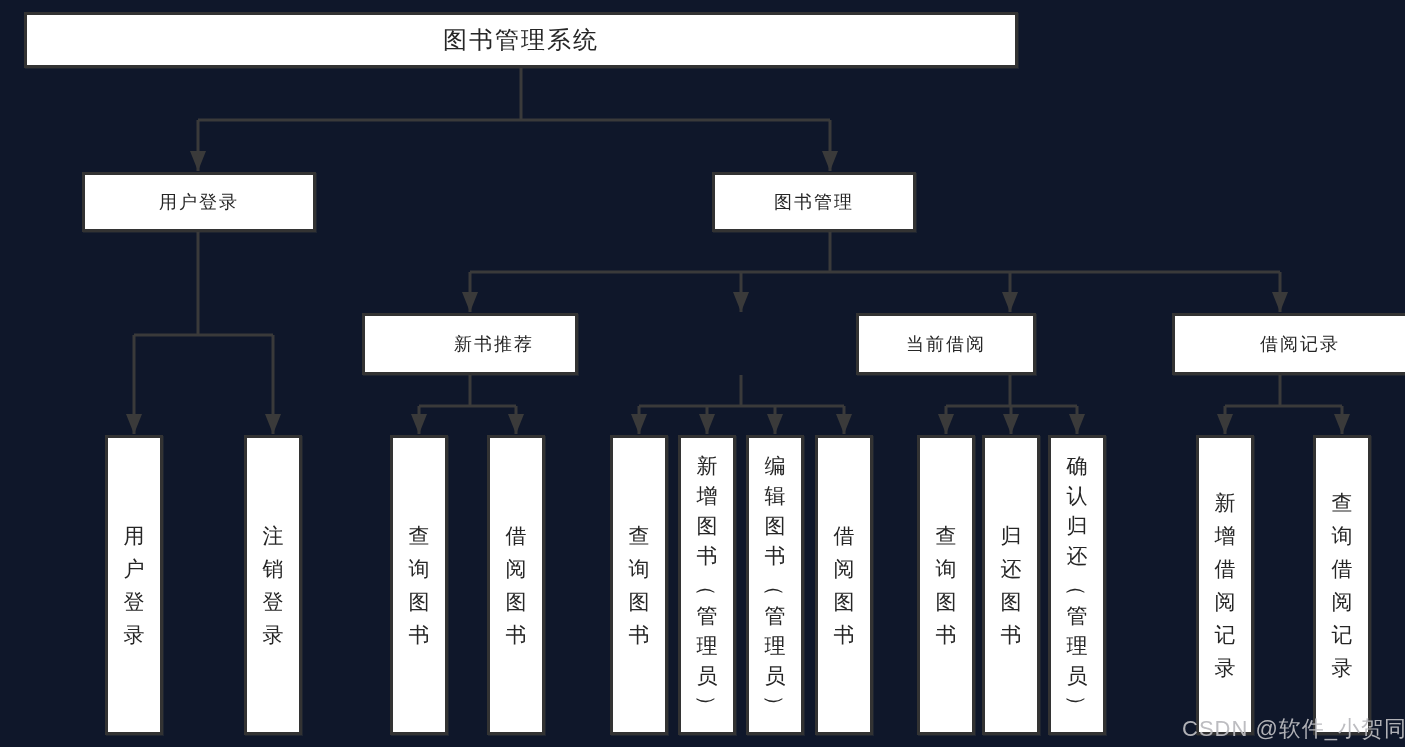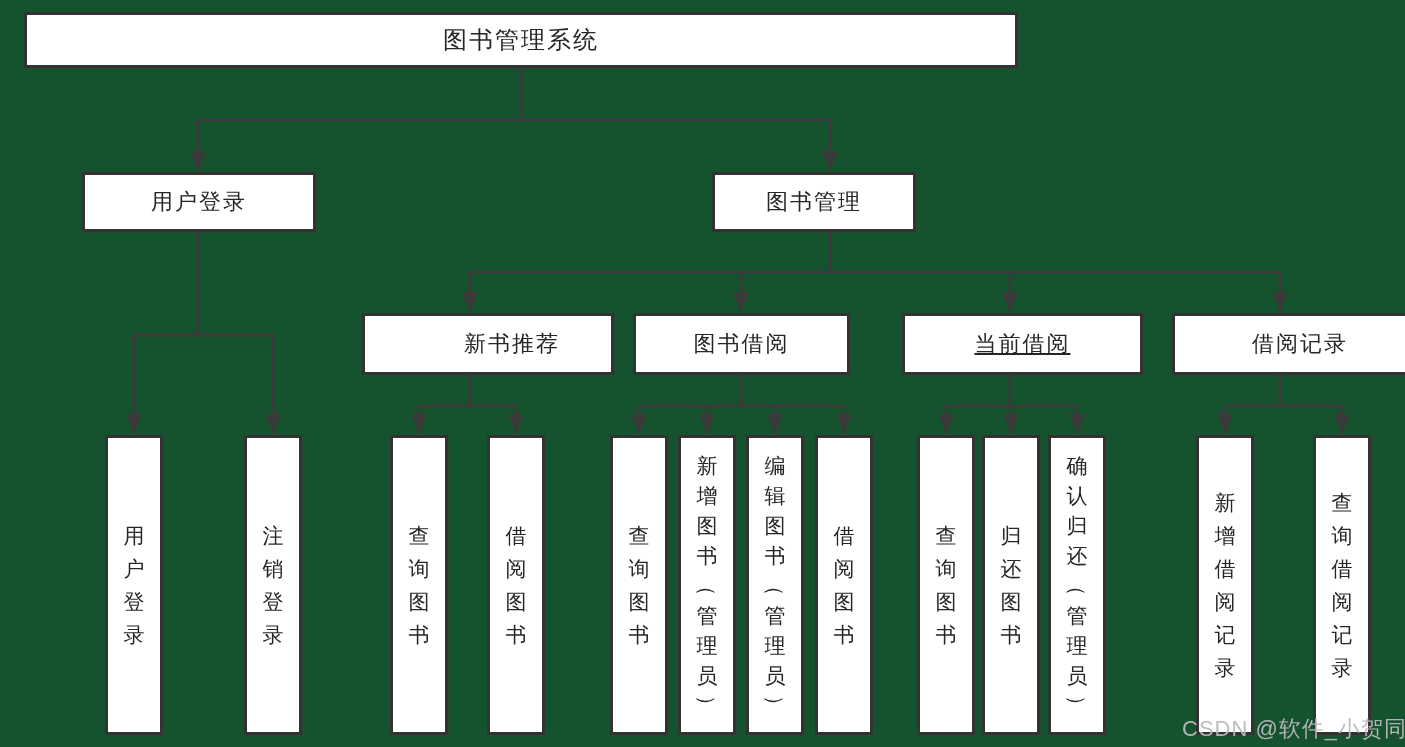"图书管理系统" .canvas { background: #14532d -> #0f172a }
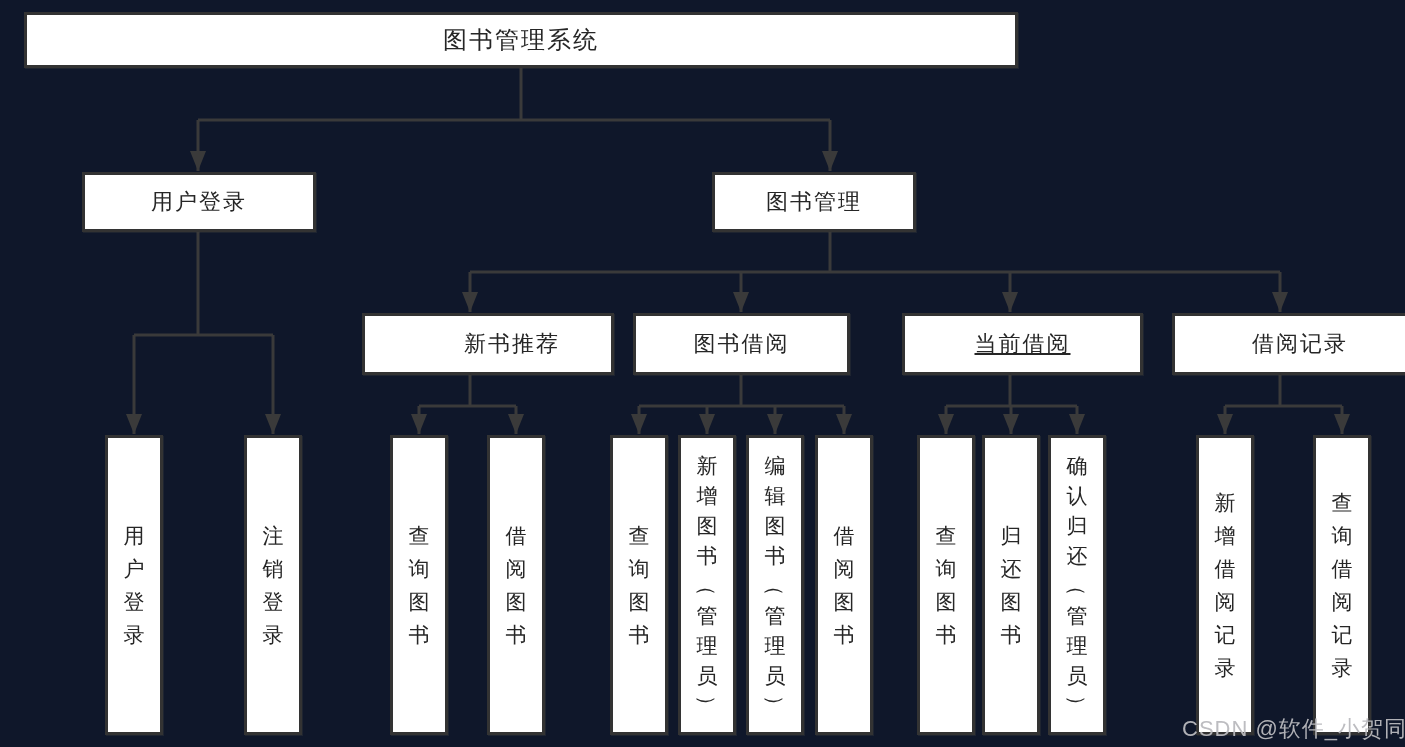"用户登录" .node { font-size: 22px -> 18px }
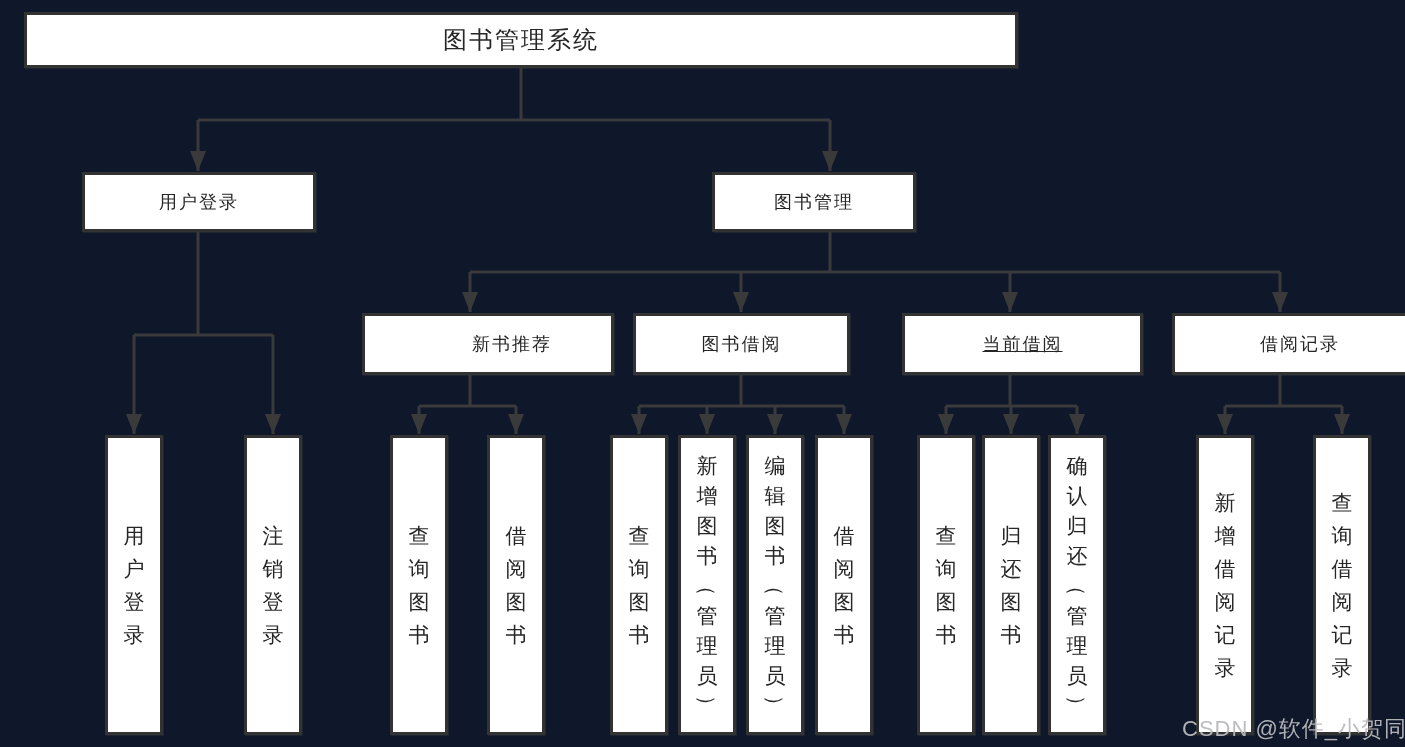"新书推荐" .node.l3a { width: 252px -> 216px }
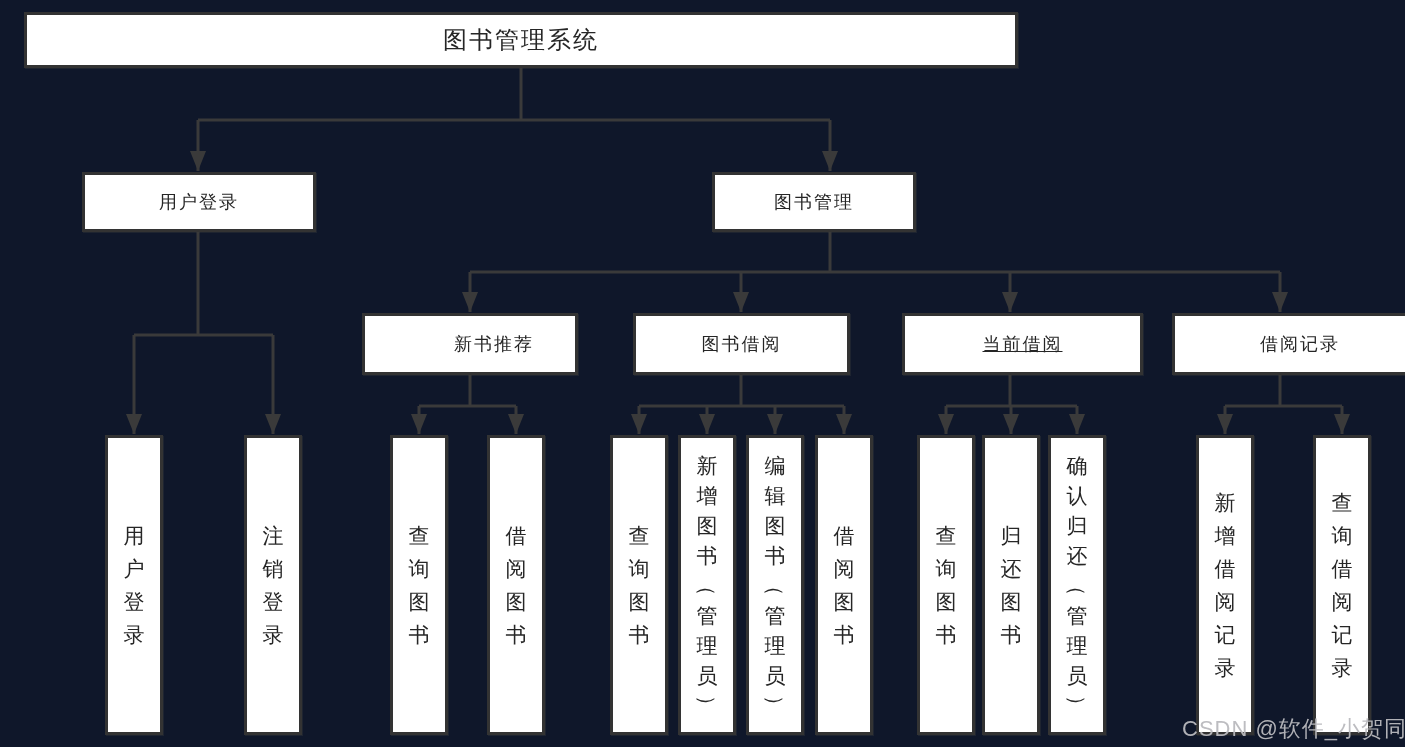"图书借阅" div.node { html: <div>图书借阅</div> -> none }
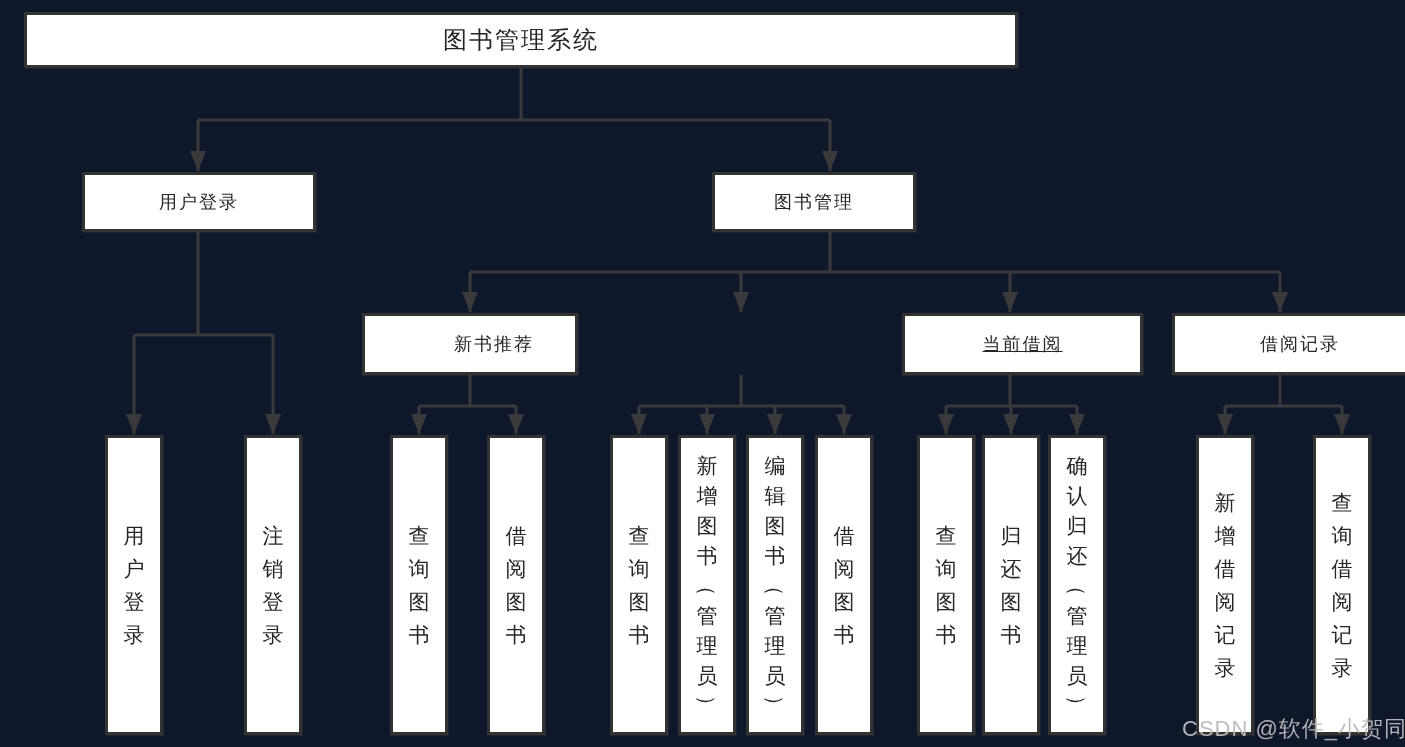"当前借阅" .node.l3c { left: 902px -> 856px; text-decoration: underline -> none; width: 241px -> 180px }
